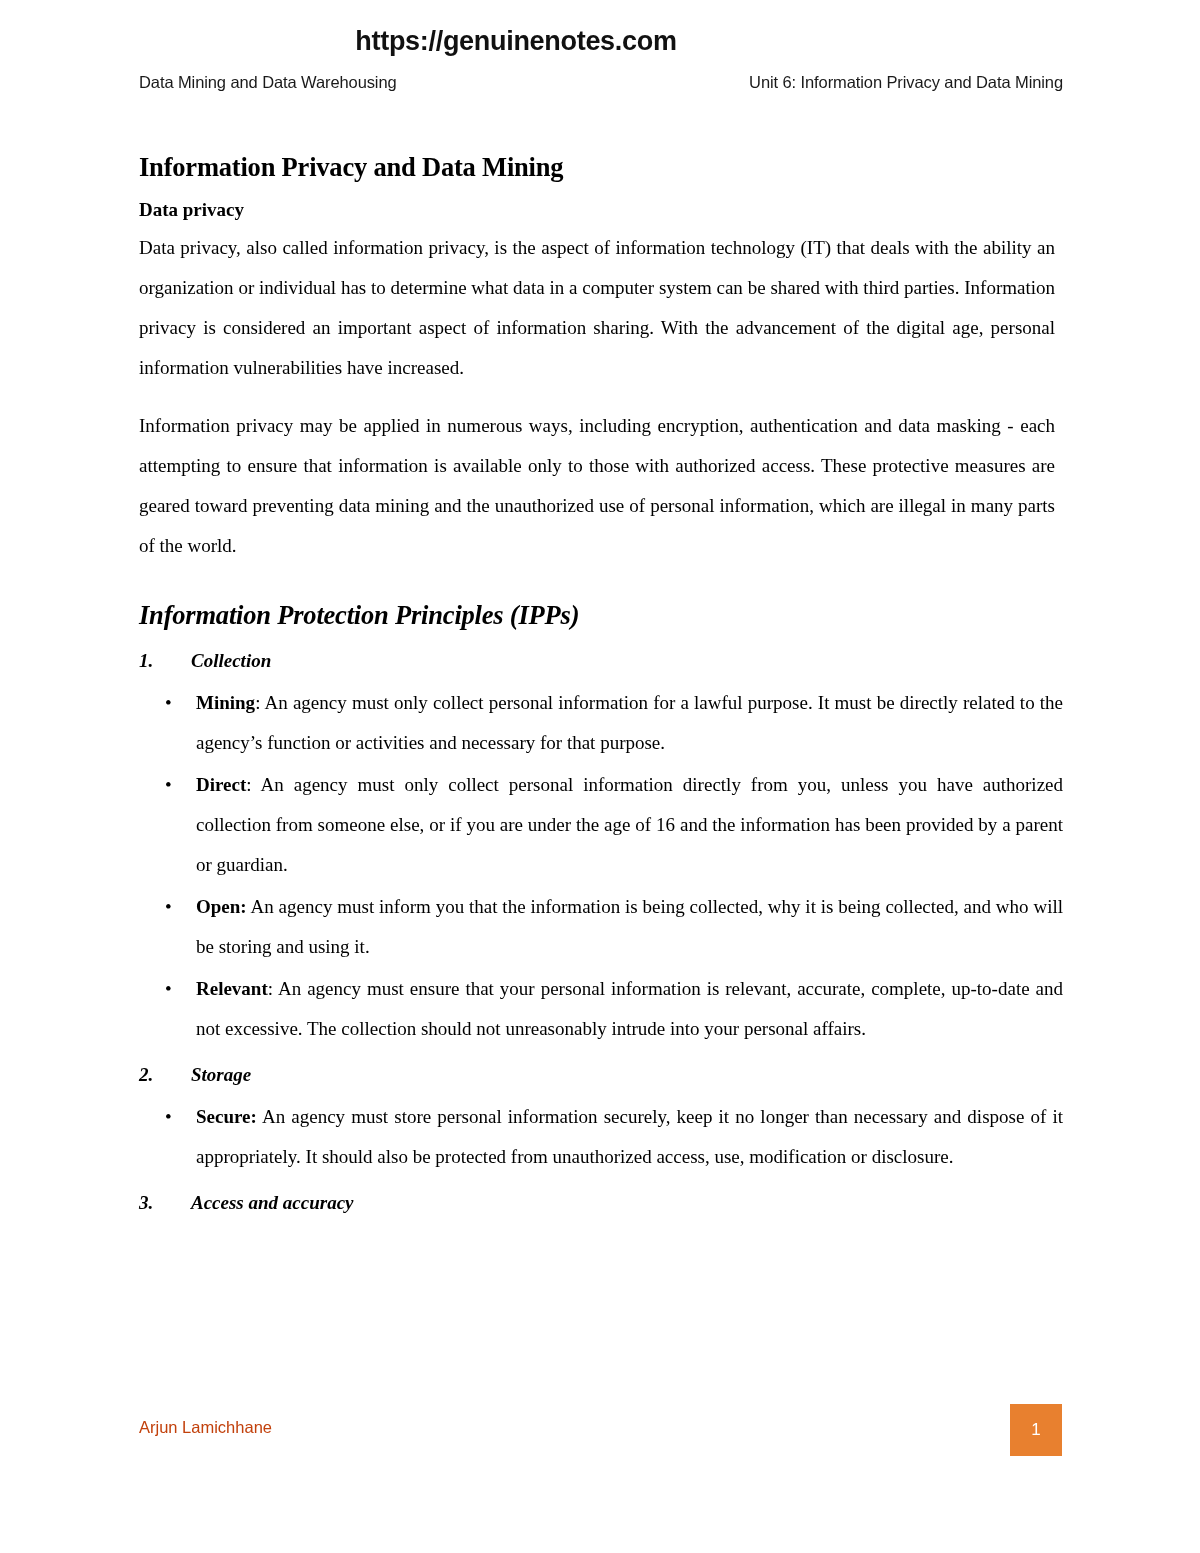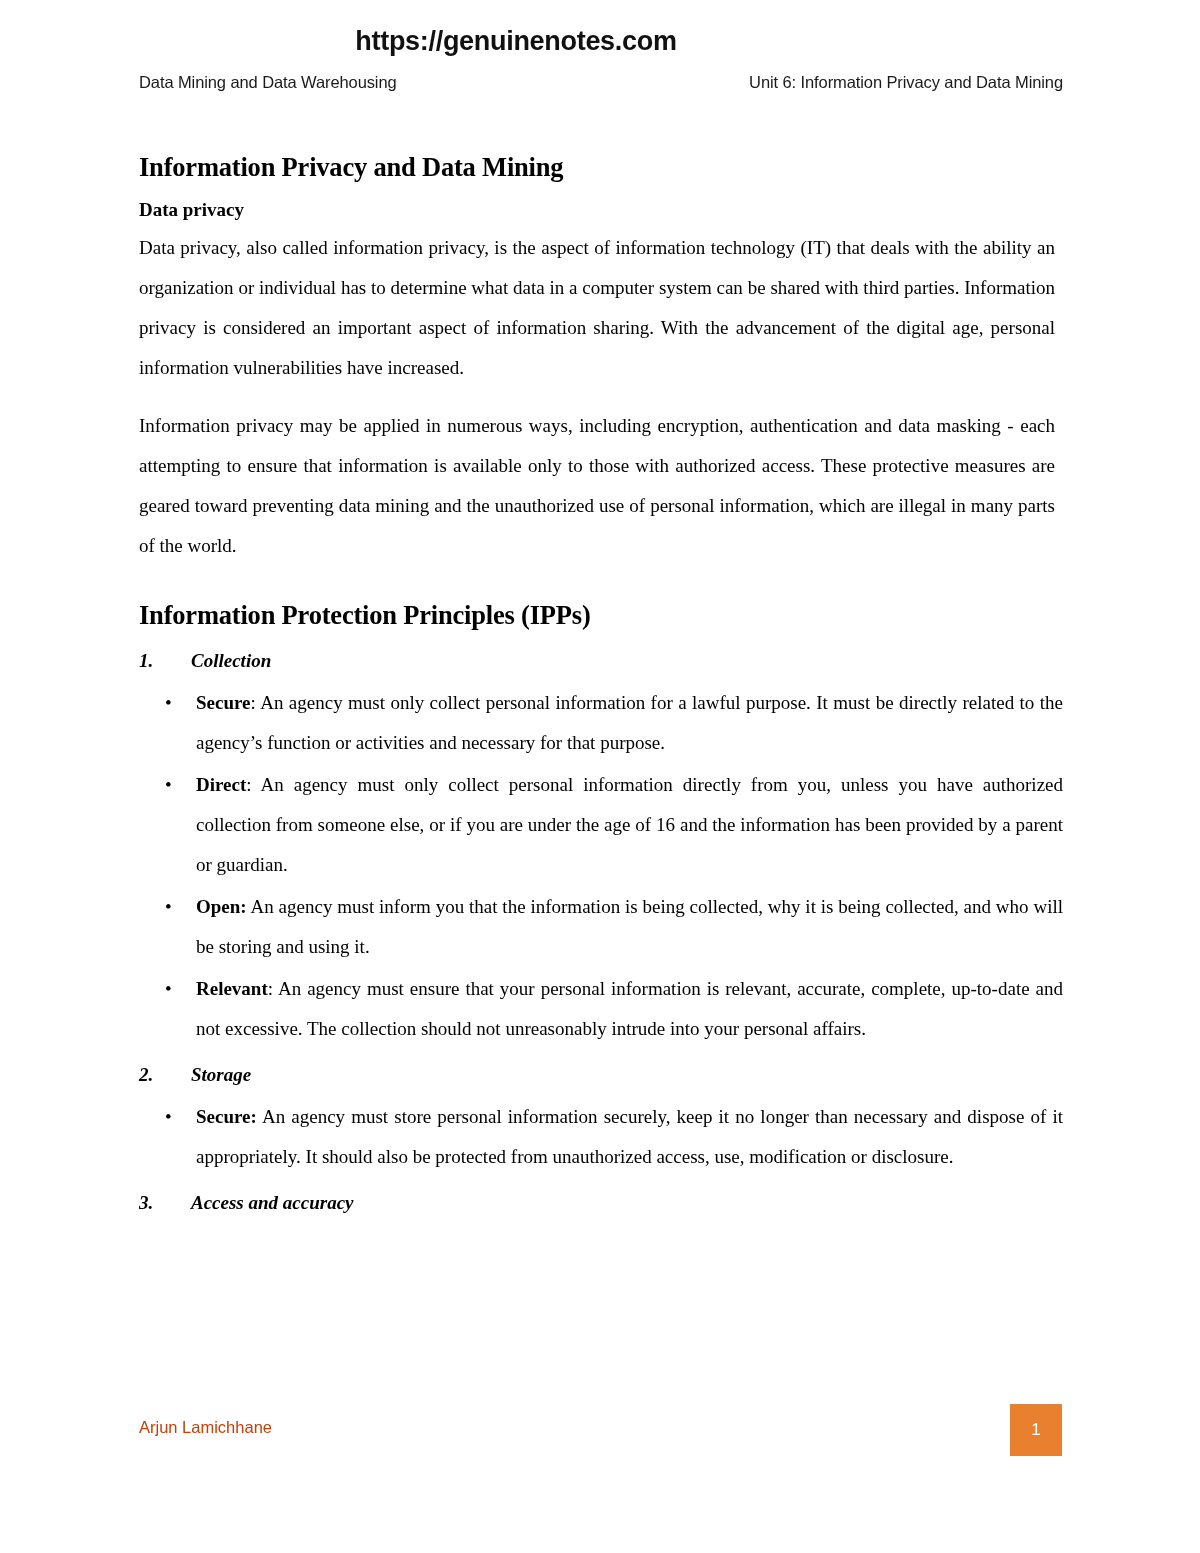"Information Protection Principles (IPPs)" h1.section-title { font-style: none -> italic }
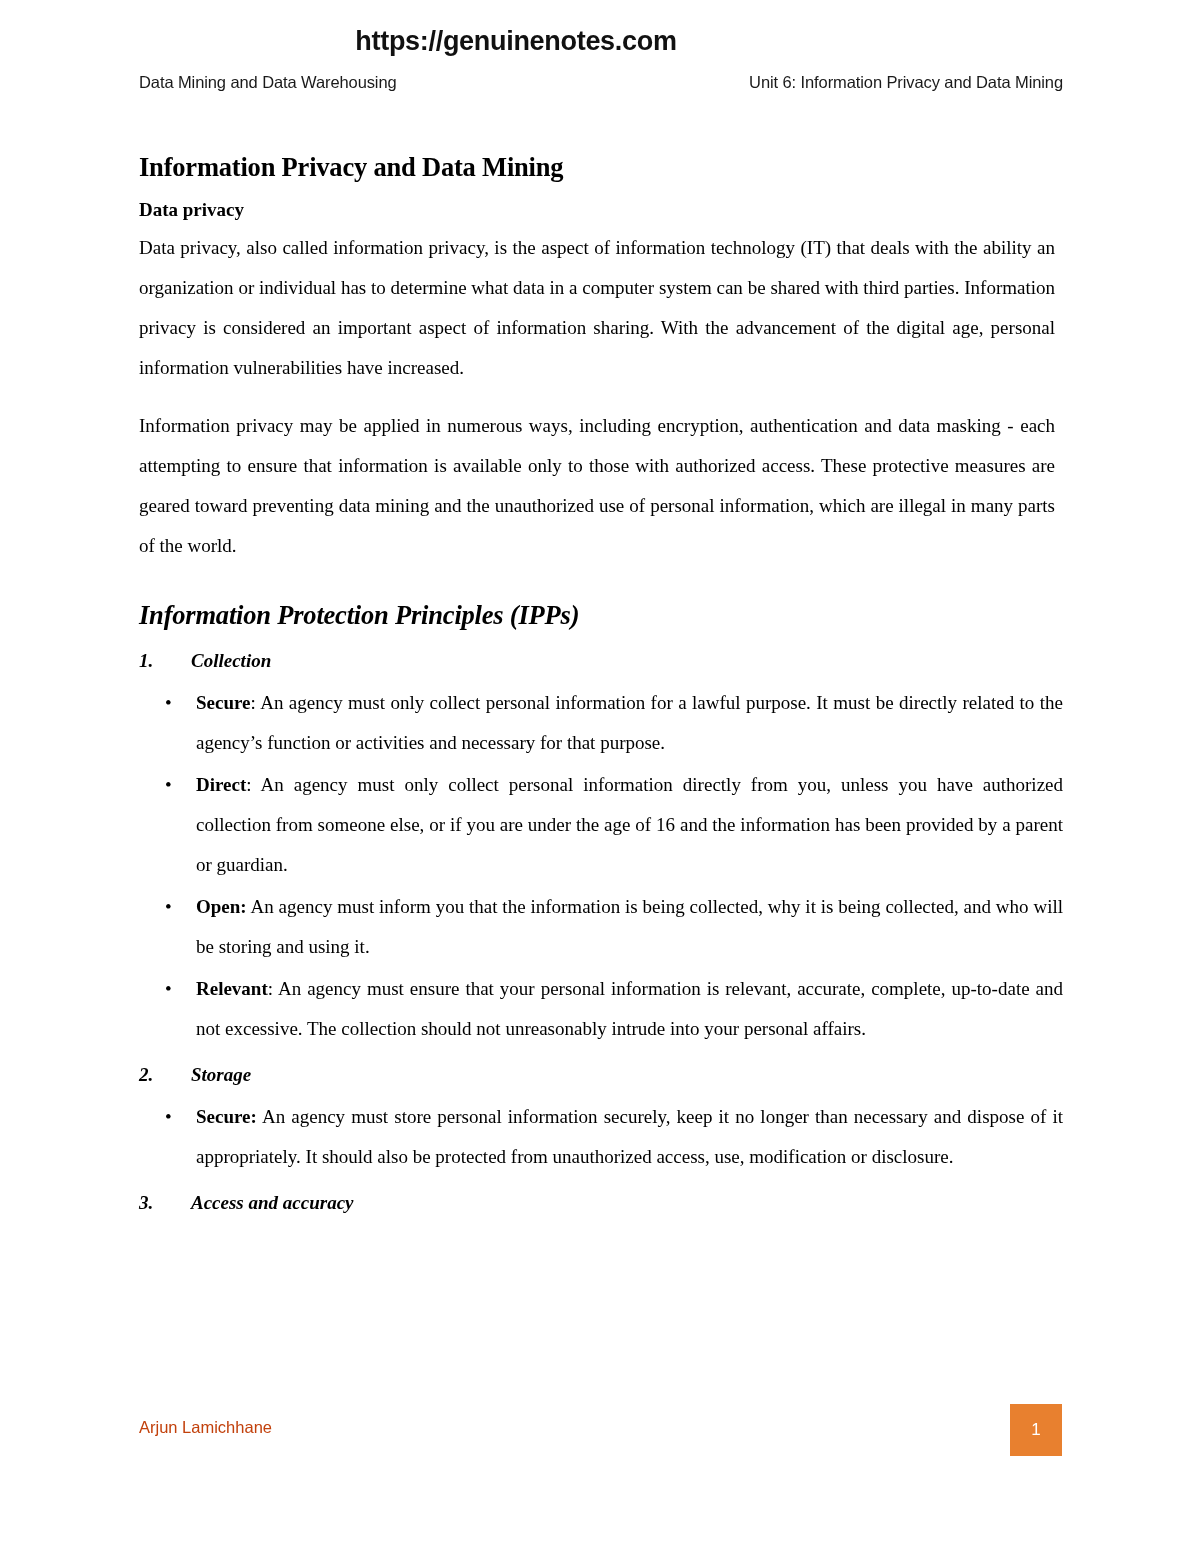"Secure" span.term { text: Secure -> Mining }
